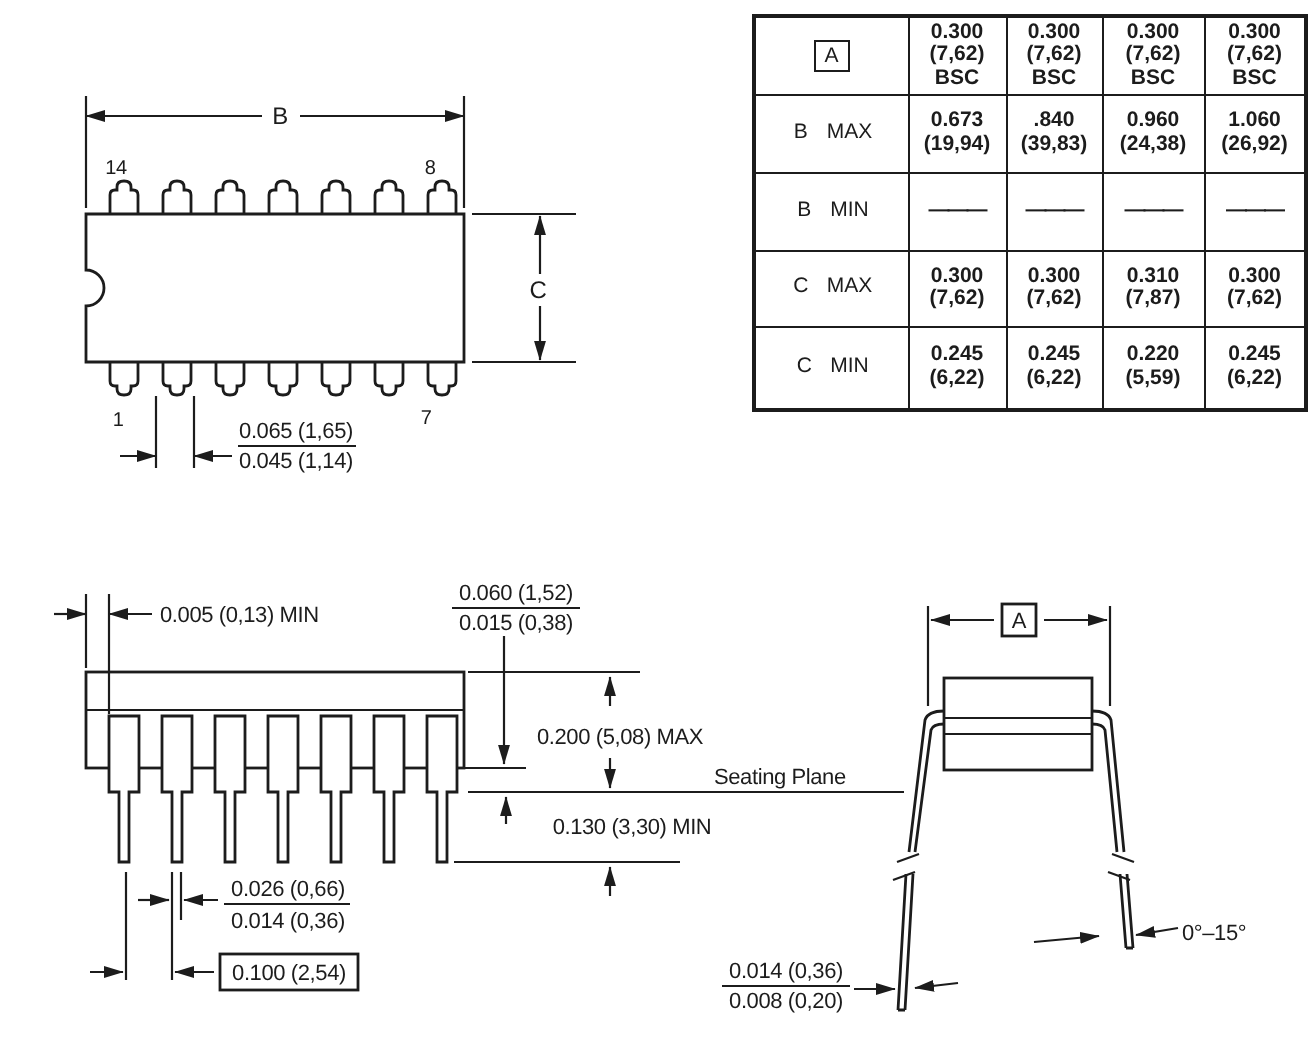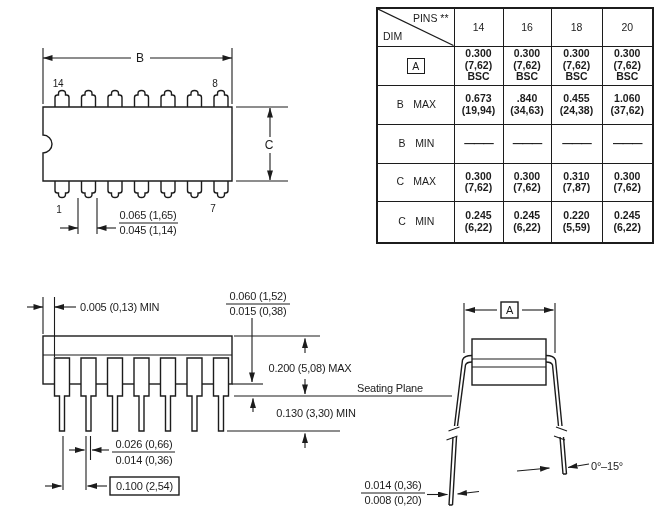"PINS **" tr { html: <tr> <td> <svg> <line></line> </svg> <span>PINS **</span> <span>DIM</span> </td> <td>14</td> <td>16</td> <td>18</td> <td>20</td> </tr> -> none }
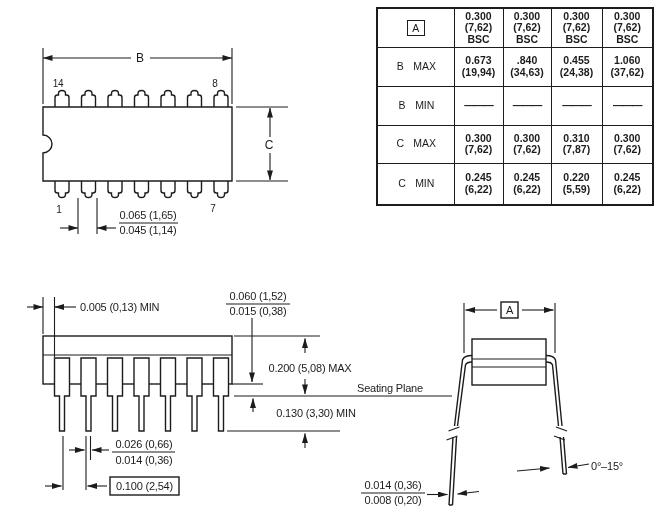".840" td.valcell { text: 34,63 -> 39,83 }
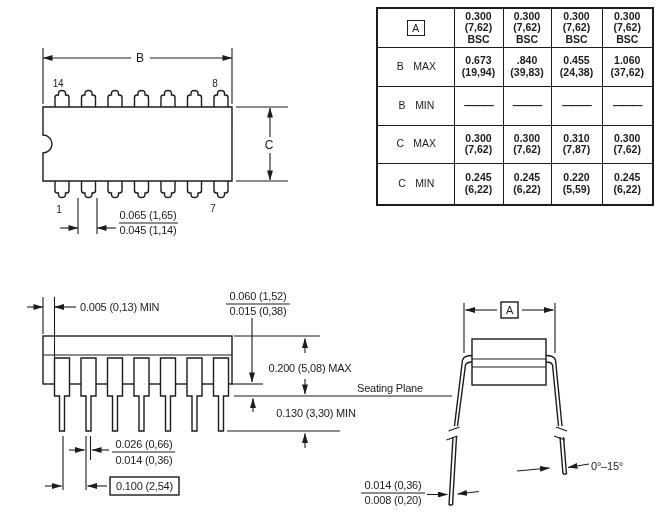"0.455" td.valcell { text: 0.455 -> 0.960 }
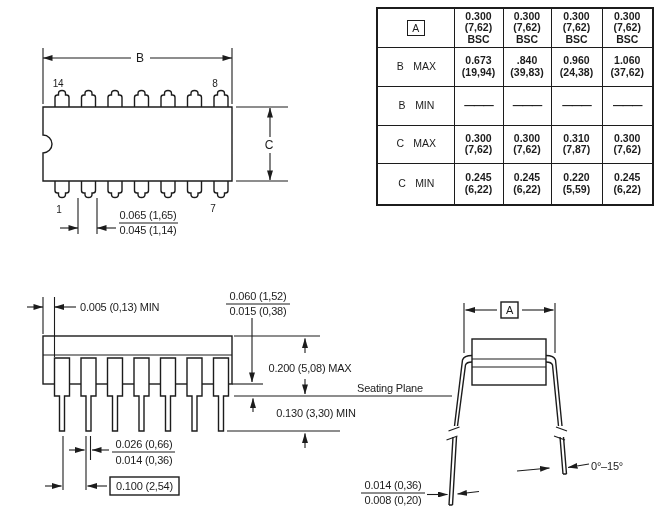"1.060" td.valcell { text: 37,62 -> 26,92 }
